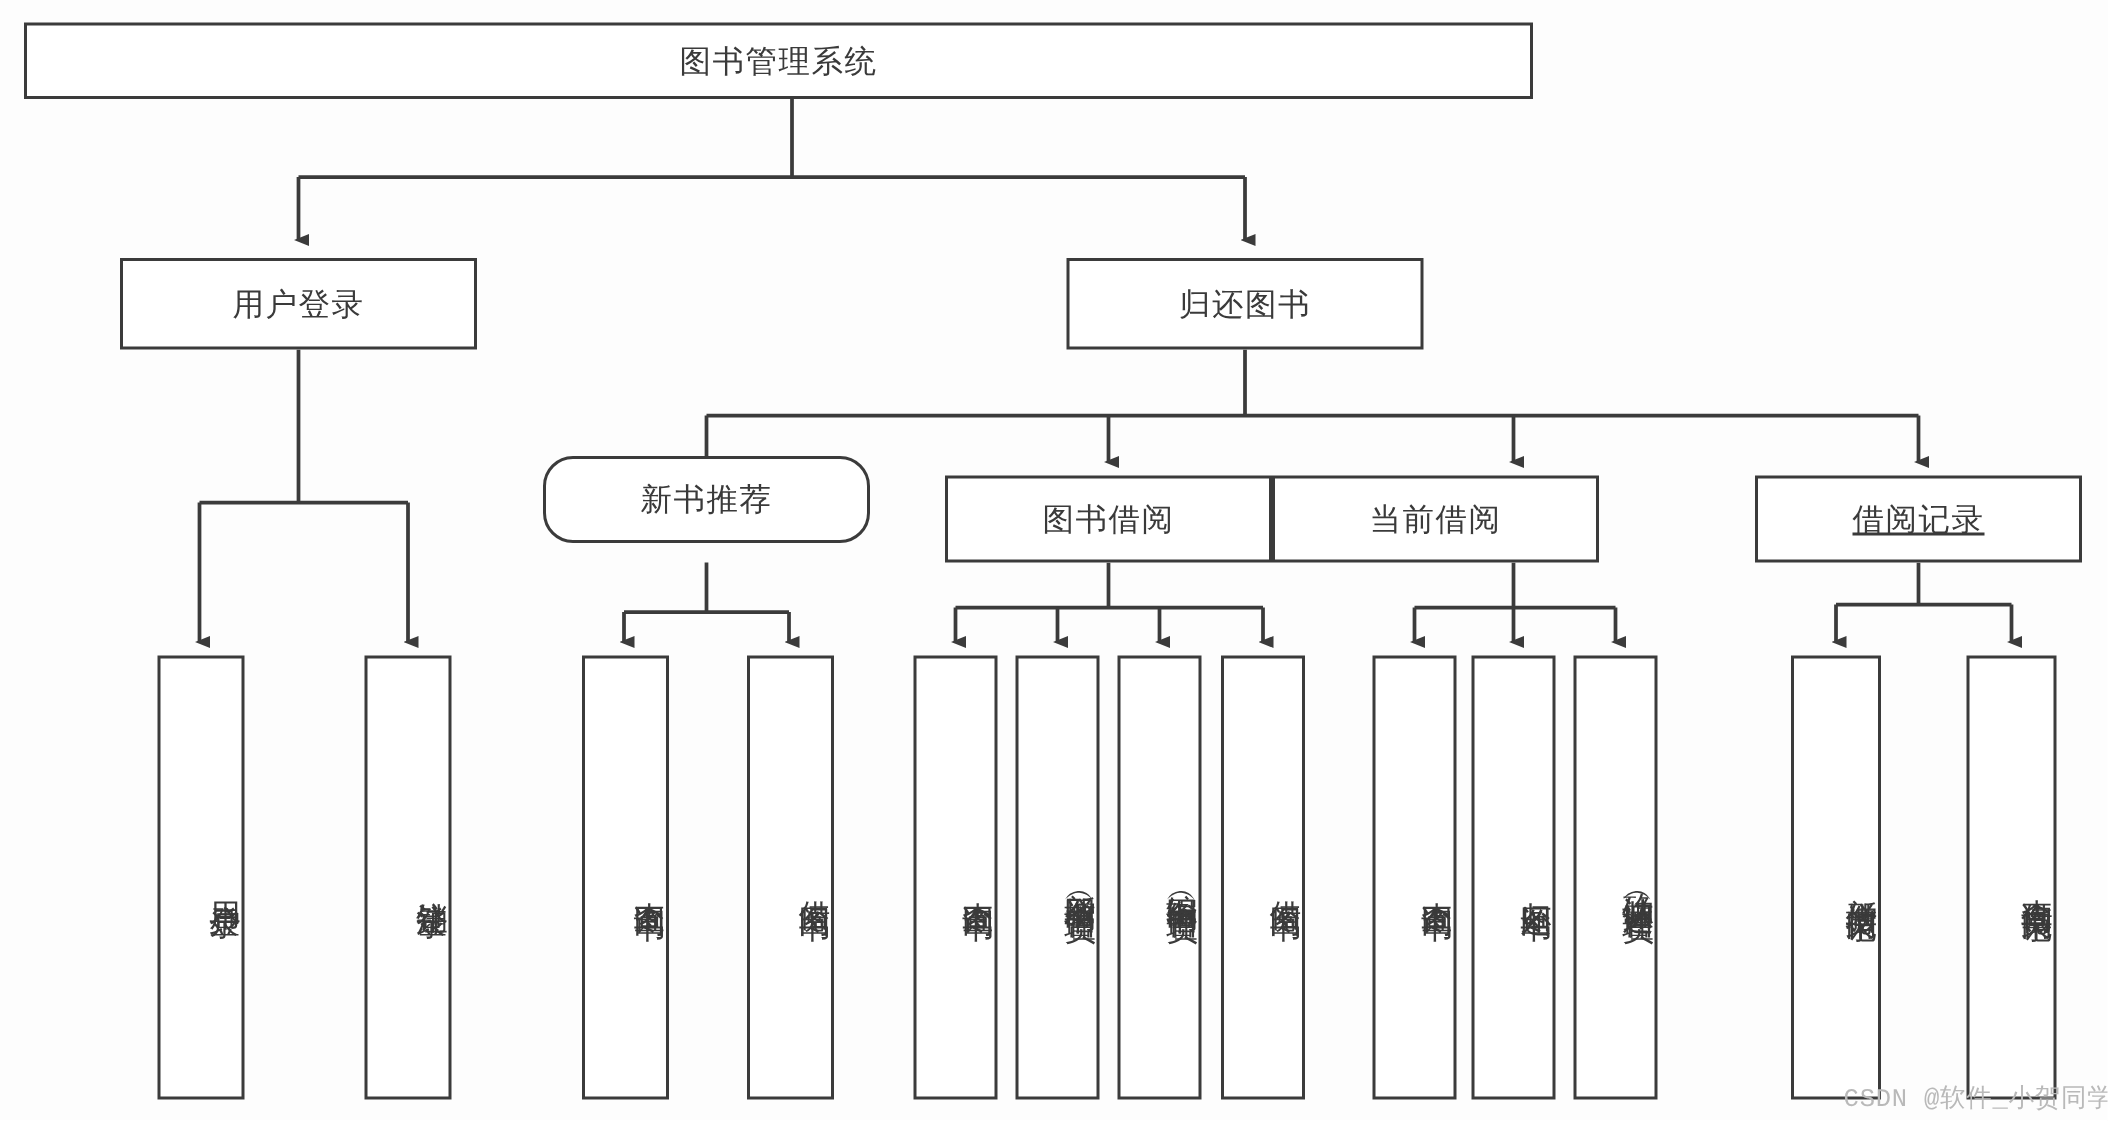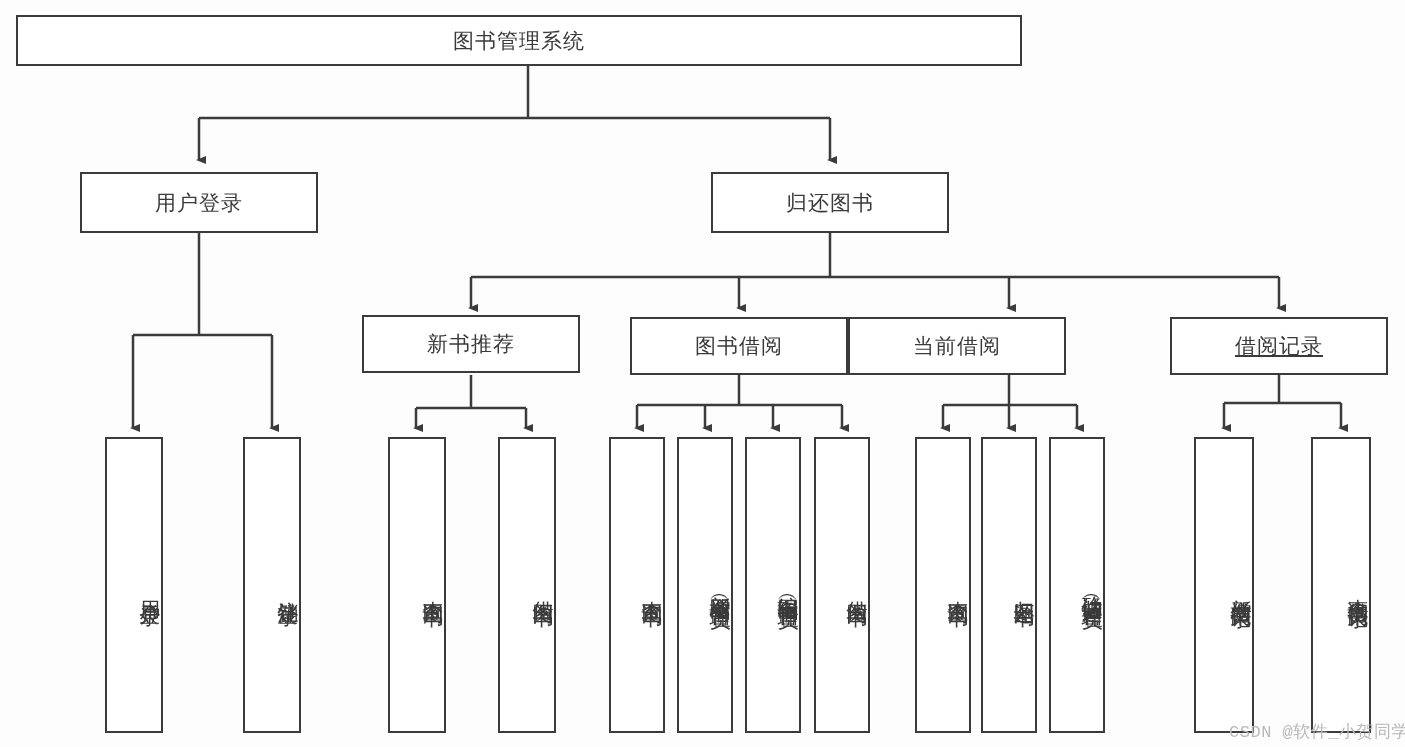"新书推荐" div.node { border-radius: none -> 20px; top: 315px -> 304px }
